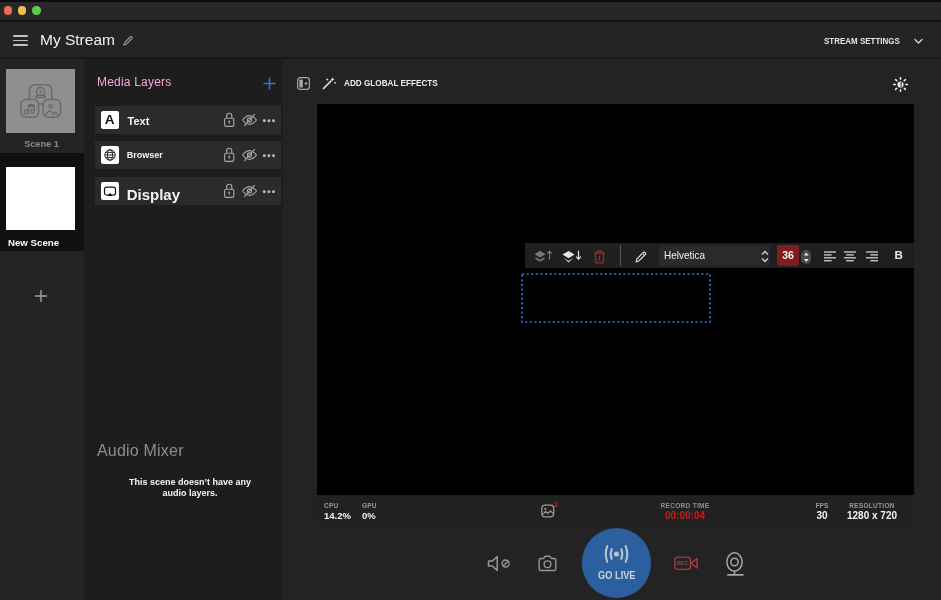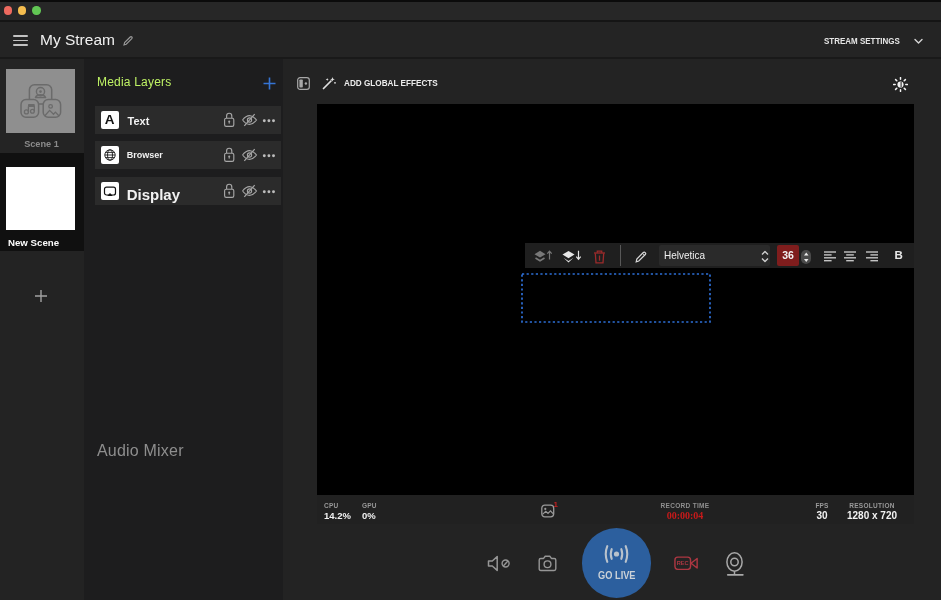"Media Layers" div.abs { color: #bef264 -> #f9a8d4 }
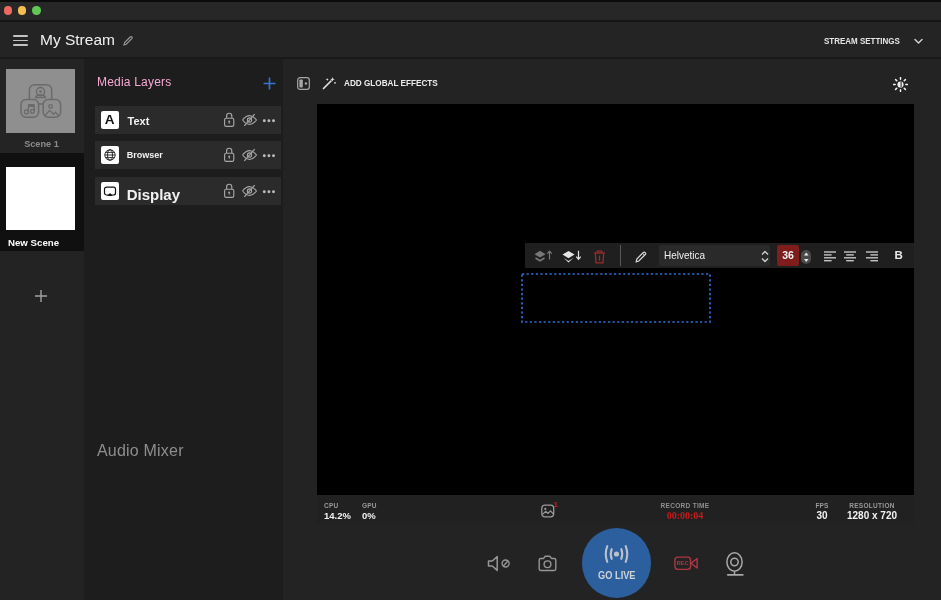"This scene doesn’t have any" div.abs { html: none -> <div>This scene doesn’t have any<br>audio layers.</div> }
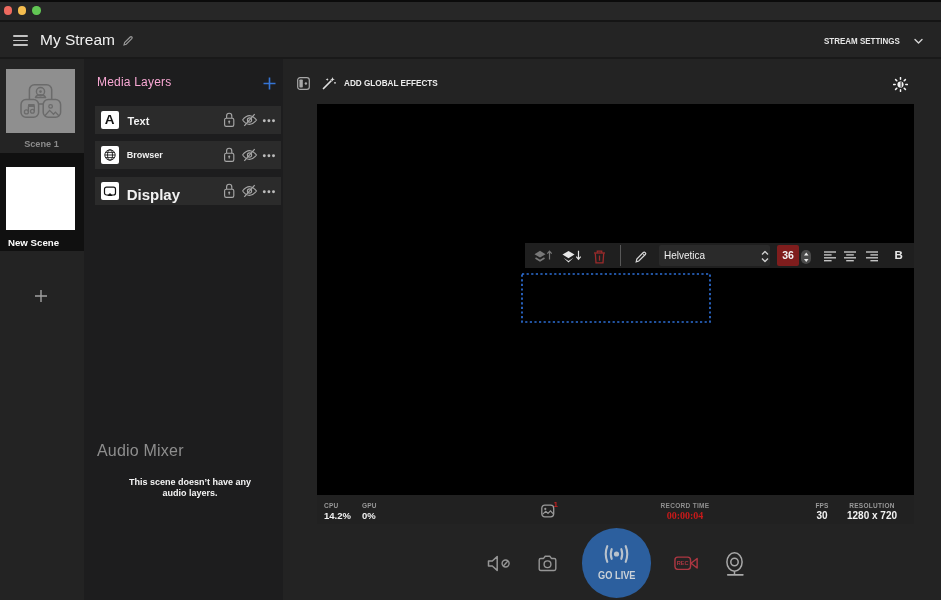"00:00:04" div.abs { font-family: Liberation Serif, serif -> none }
